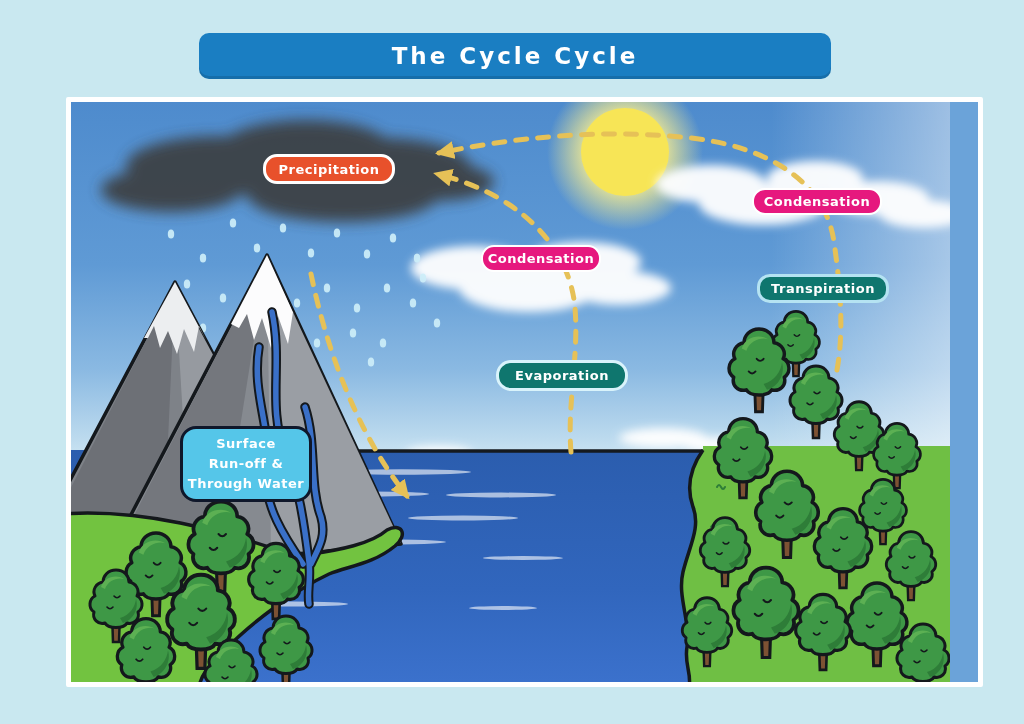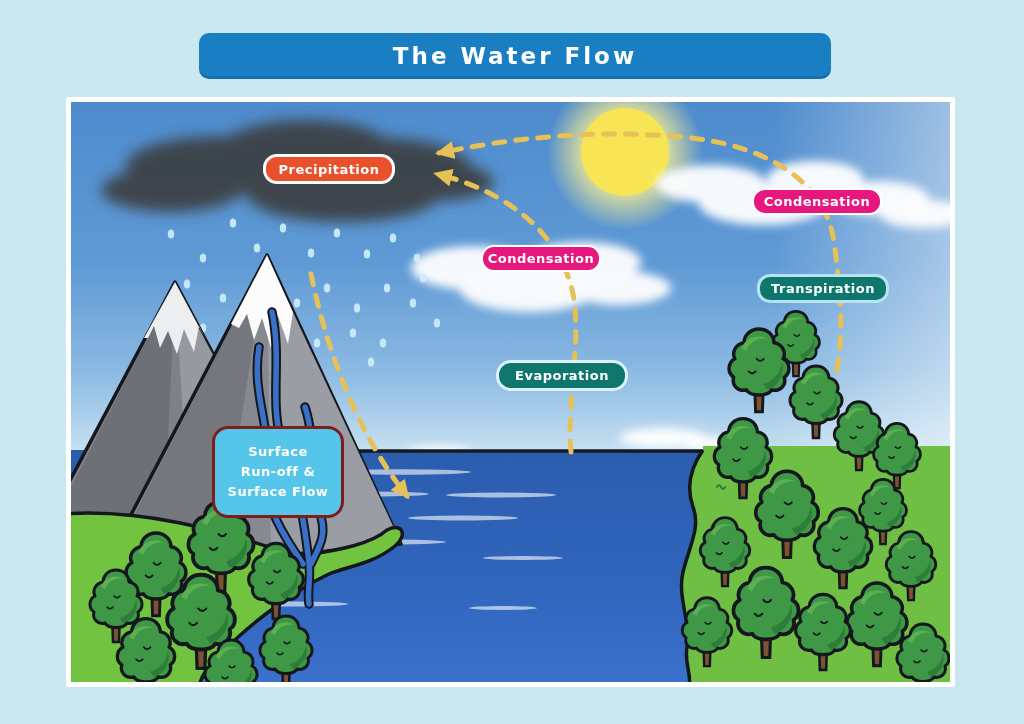"The Water Flow" span { text: Water Flow -> Cycle Cycle }
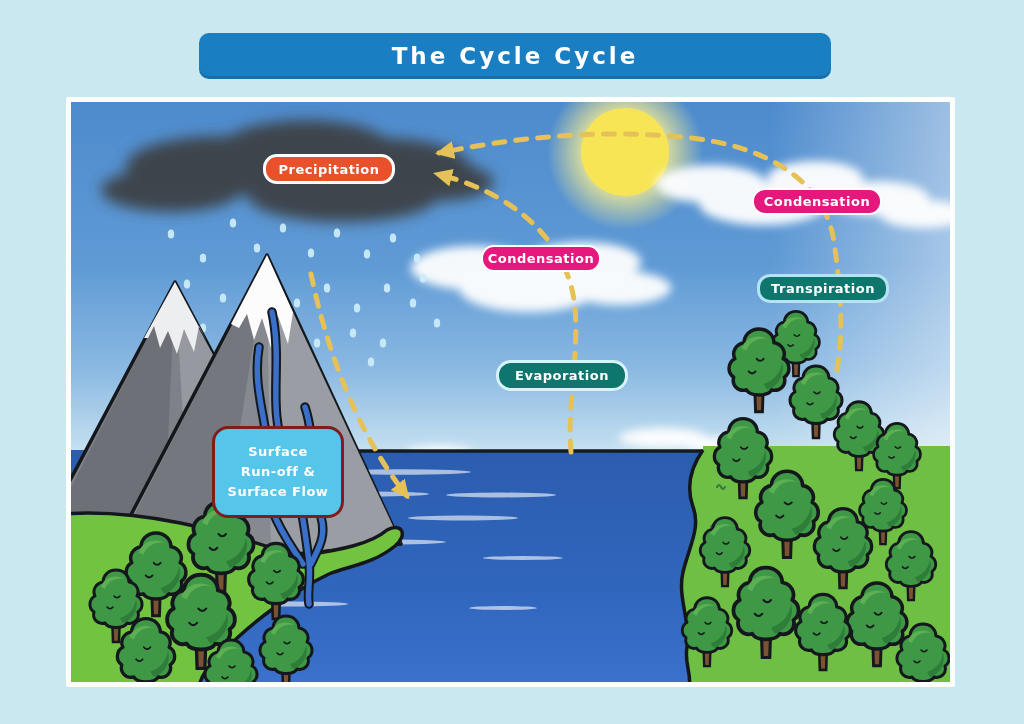"Precipitation" .scene { padding-left: none -> 28px }
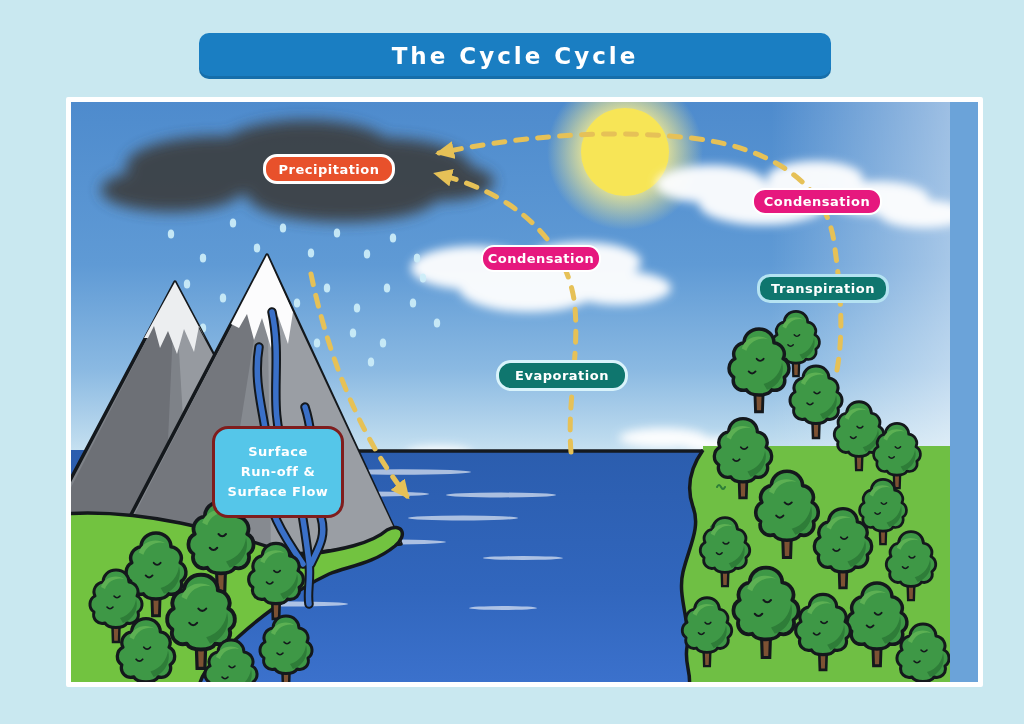"Surface" .tag-surface { border: 3px solid #7f1d1d -> 3px solid #0f172a; height: 92px -> 76px; margin-left: 32px -> none }
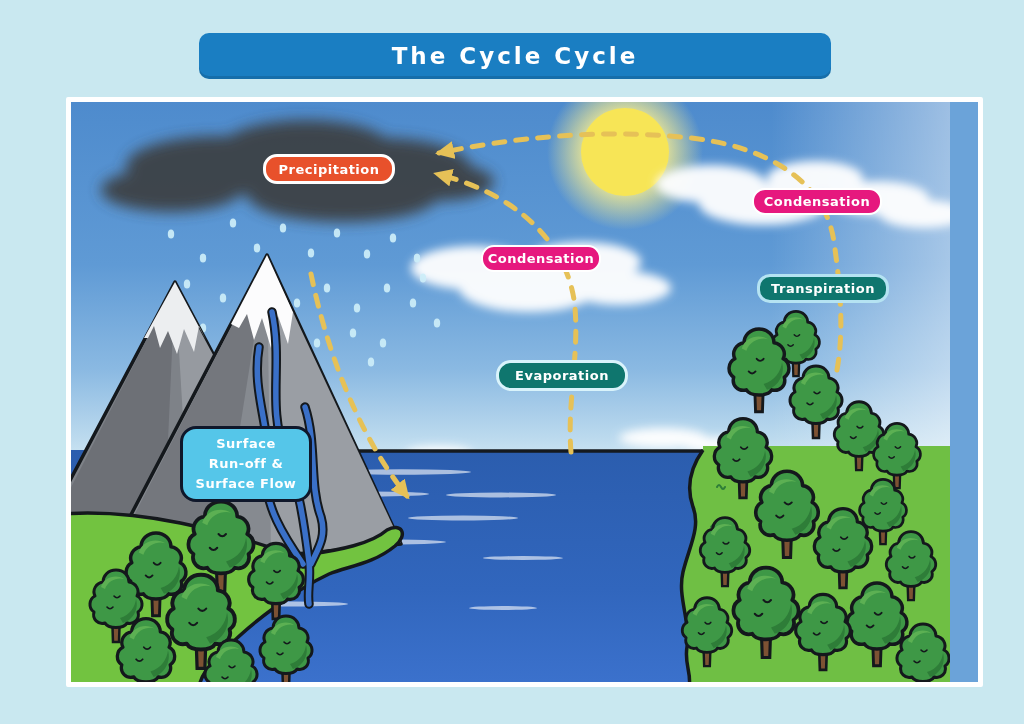"Surface Flow" span { text: Surface Flow -> Through Water }
